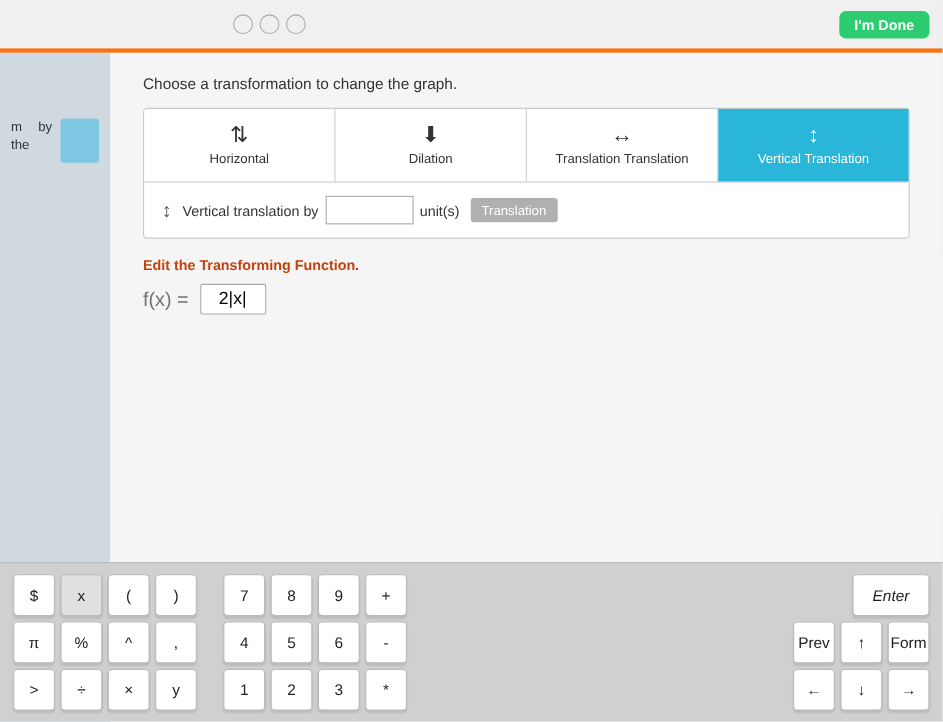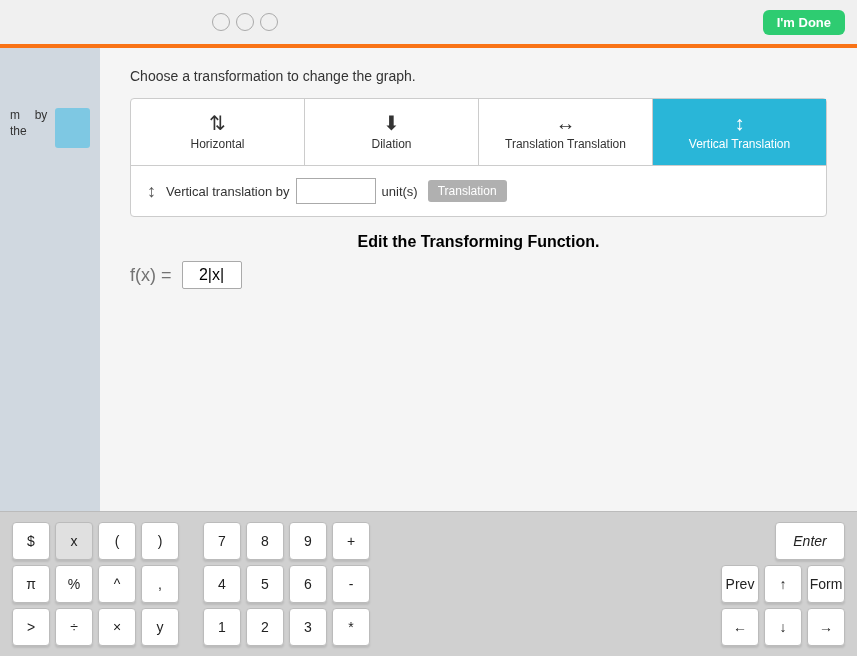"Edit the Transforming Function." .edit-function-title { color: #000000 -> #c2410c; font-size: 16px -> 13px; text-align: center -> none }
